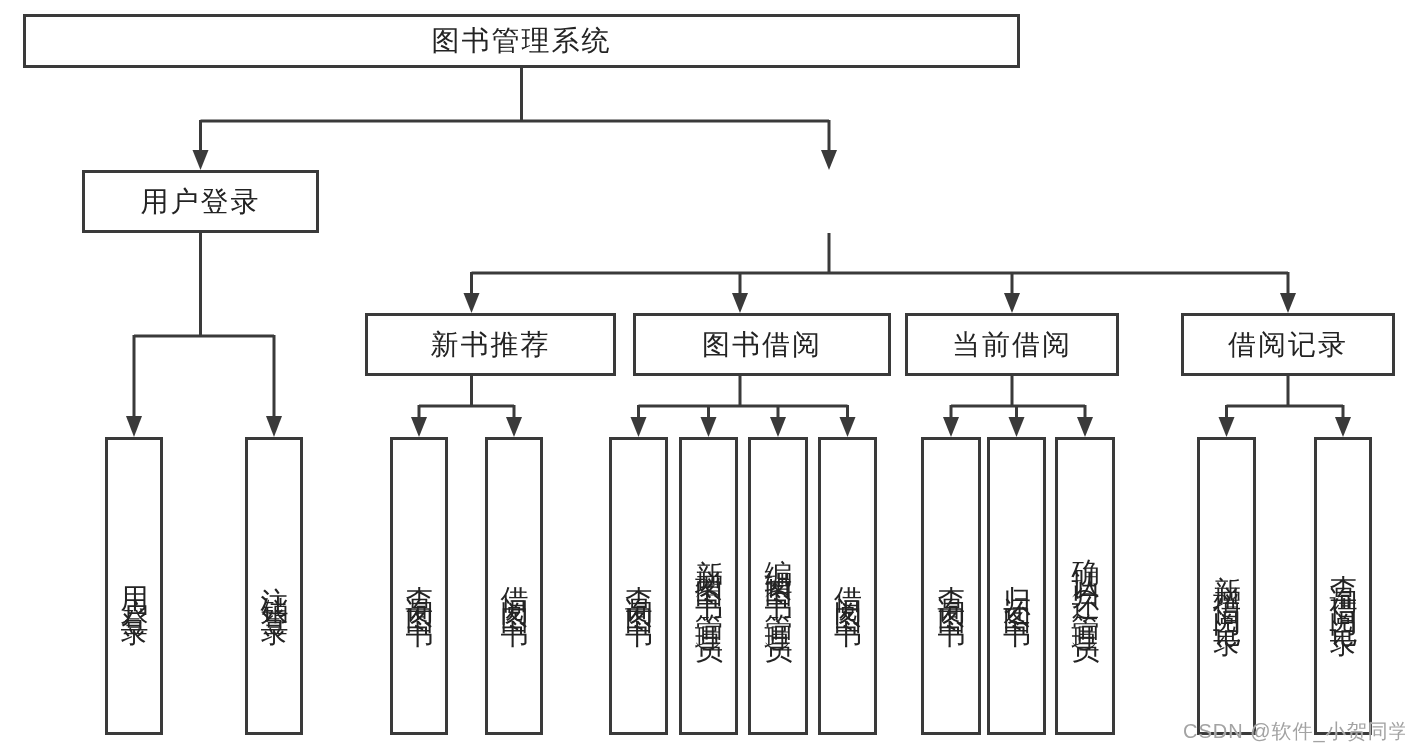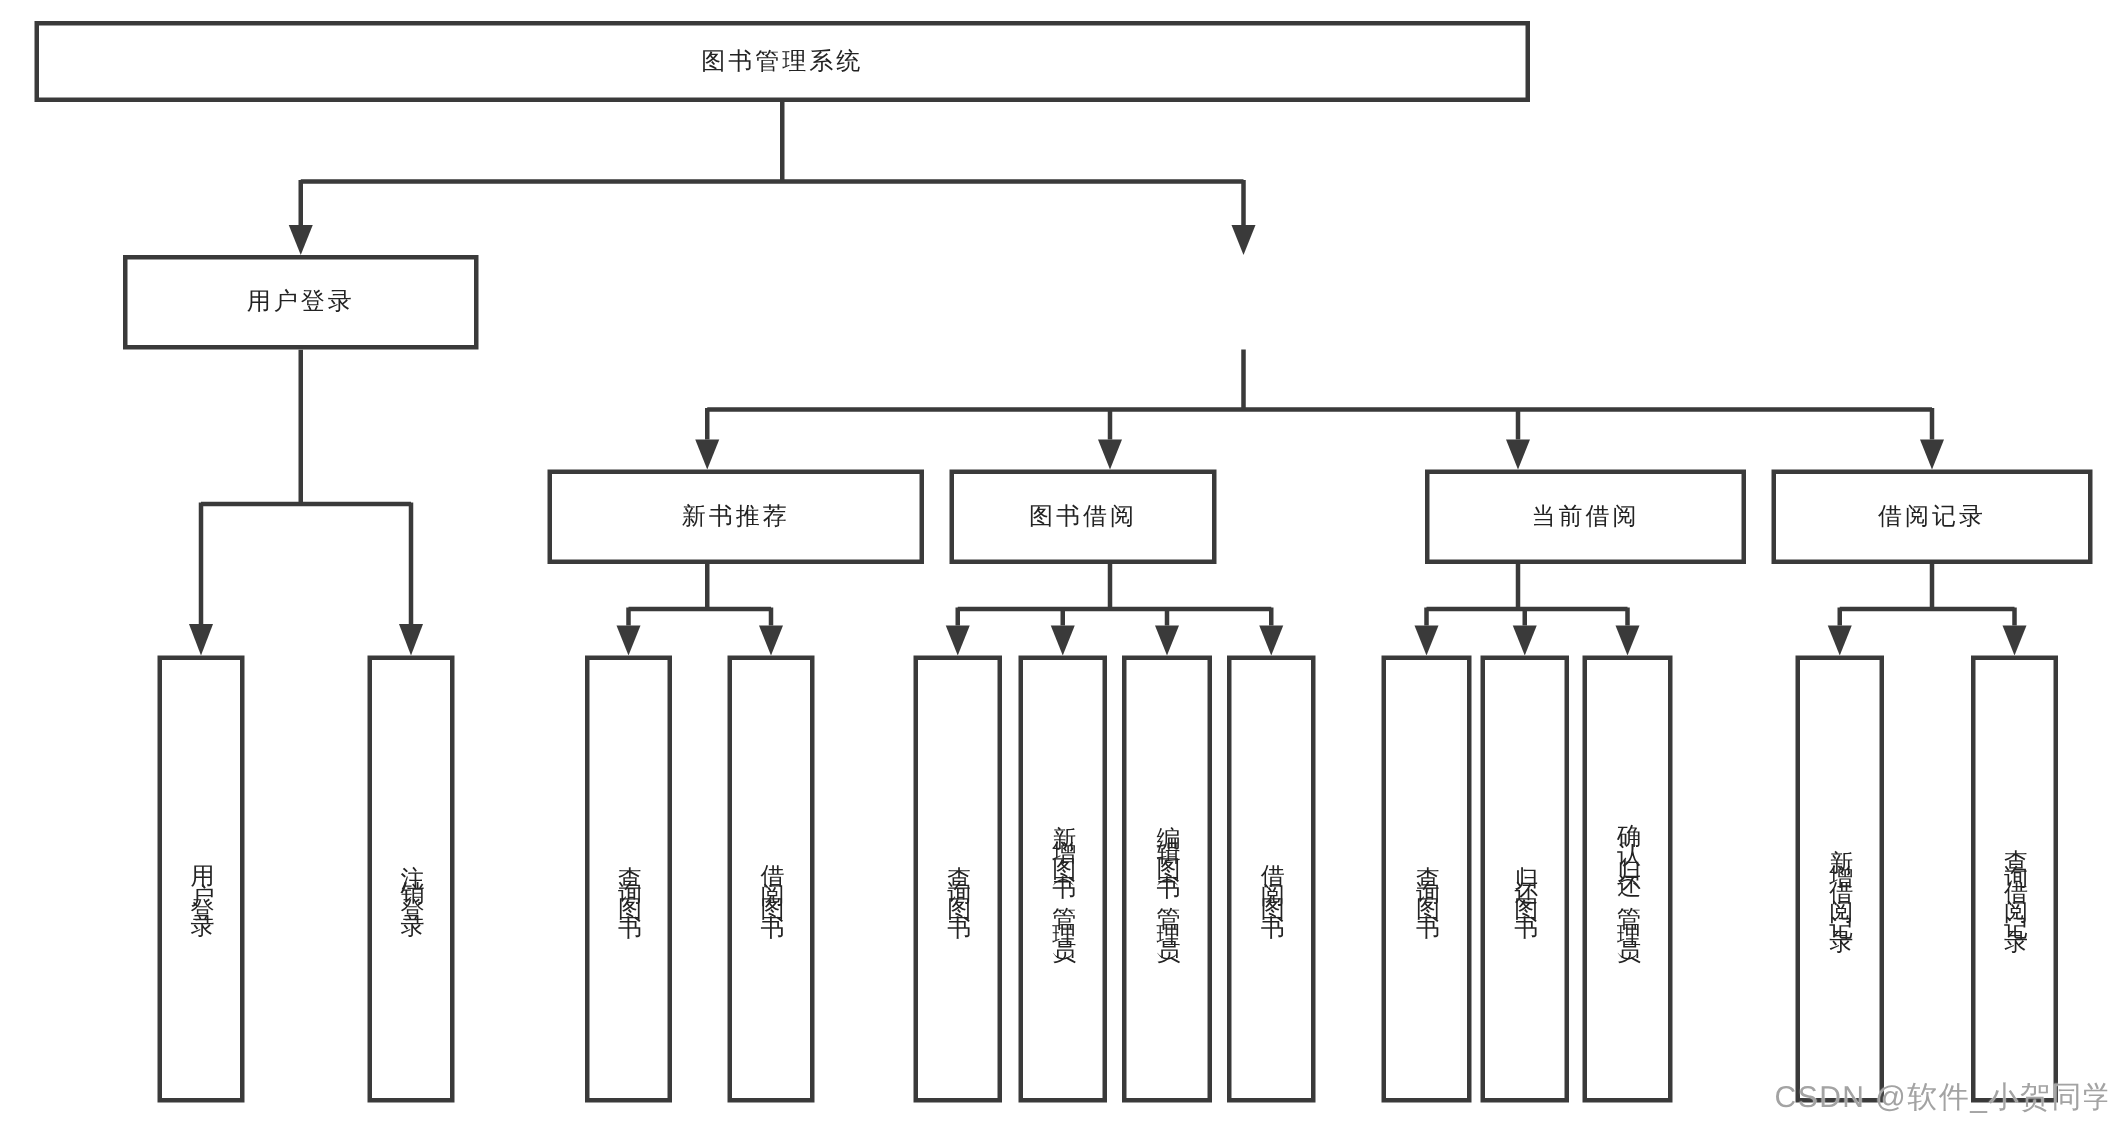"图书管理系统" .box { font-size: 16px -> 28px }
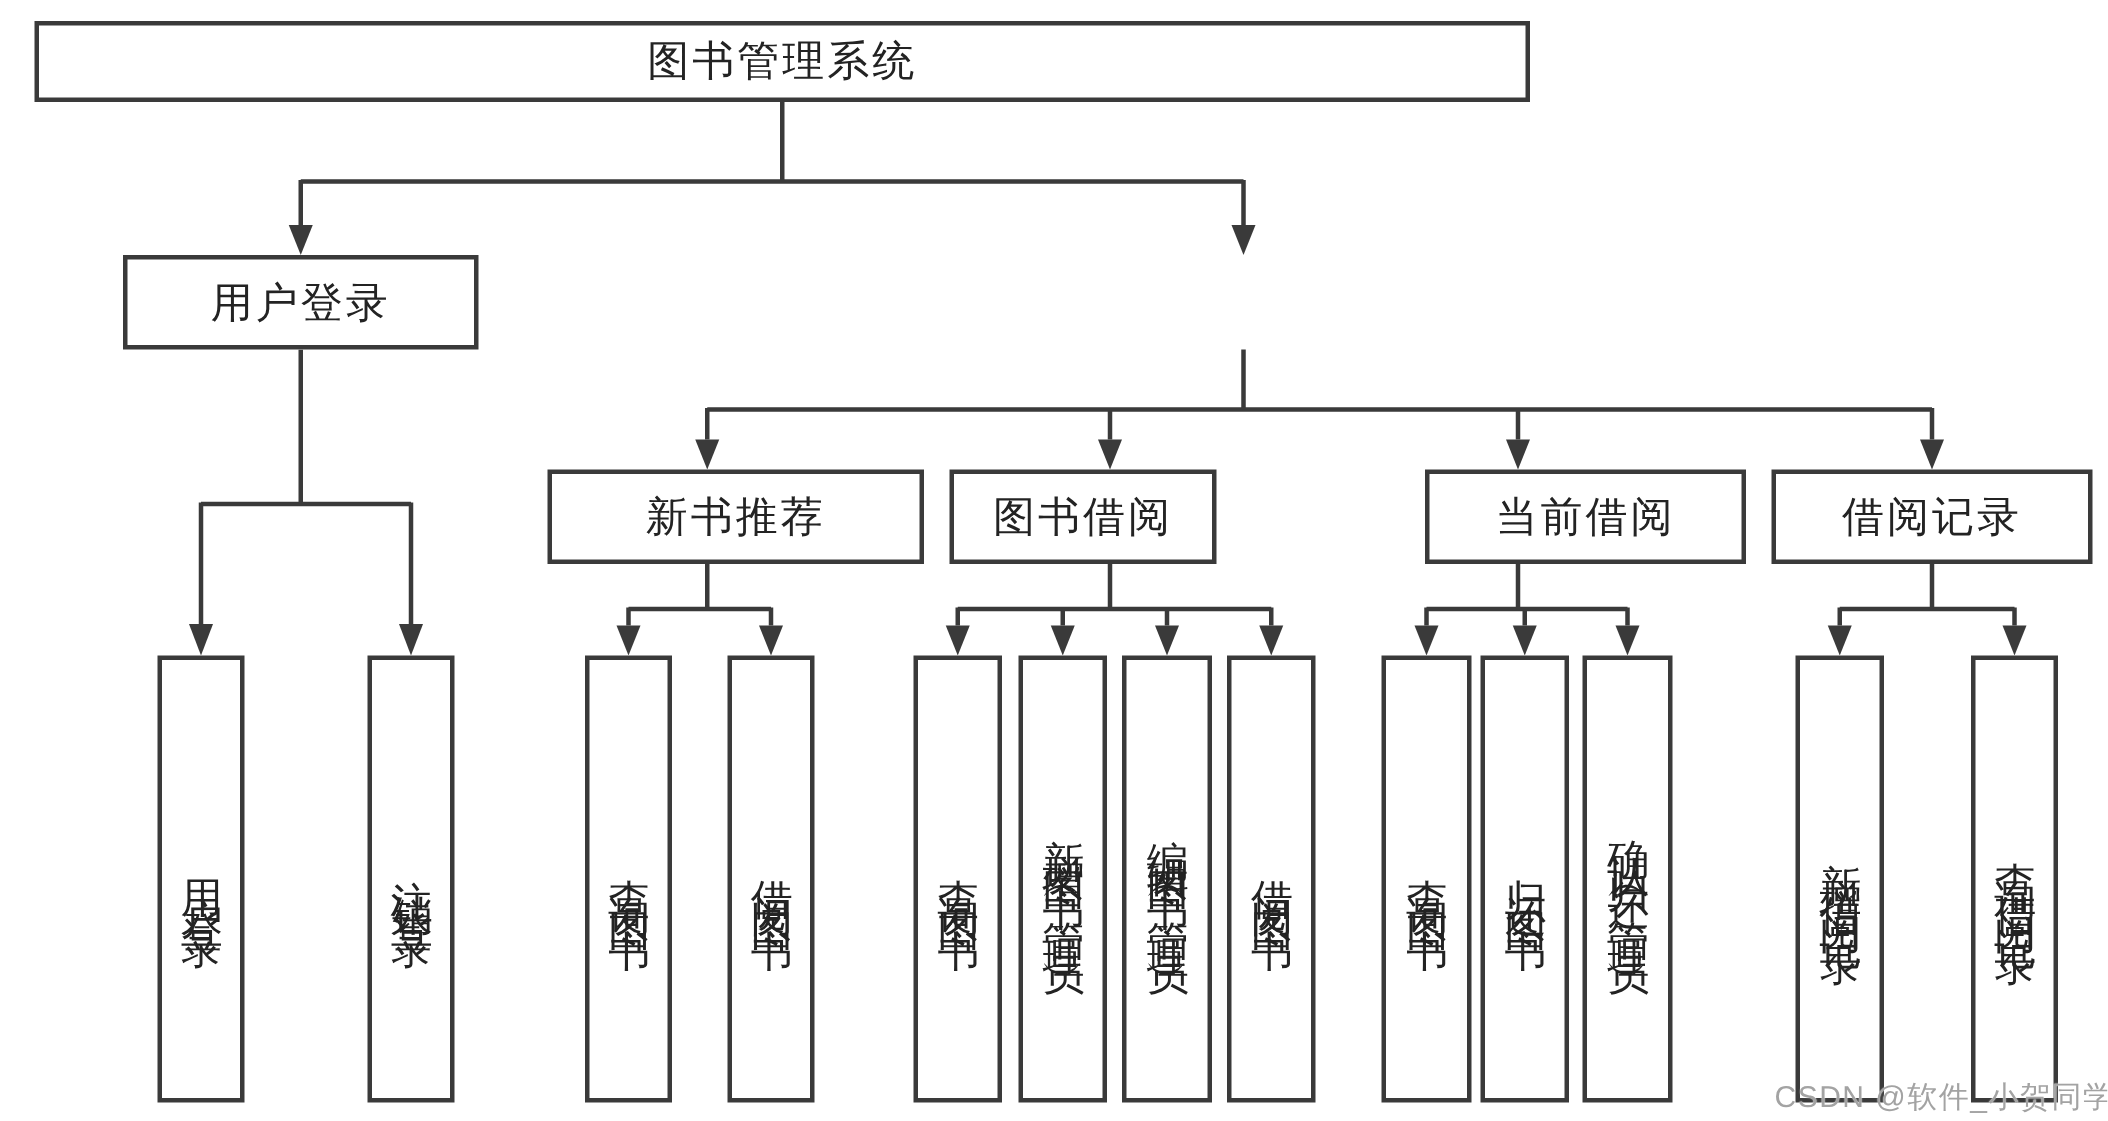"图书借阅" div.box { width: 178px -> 258px }
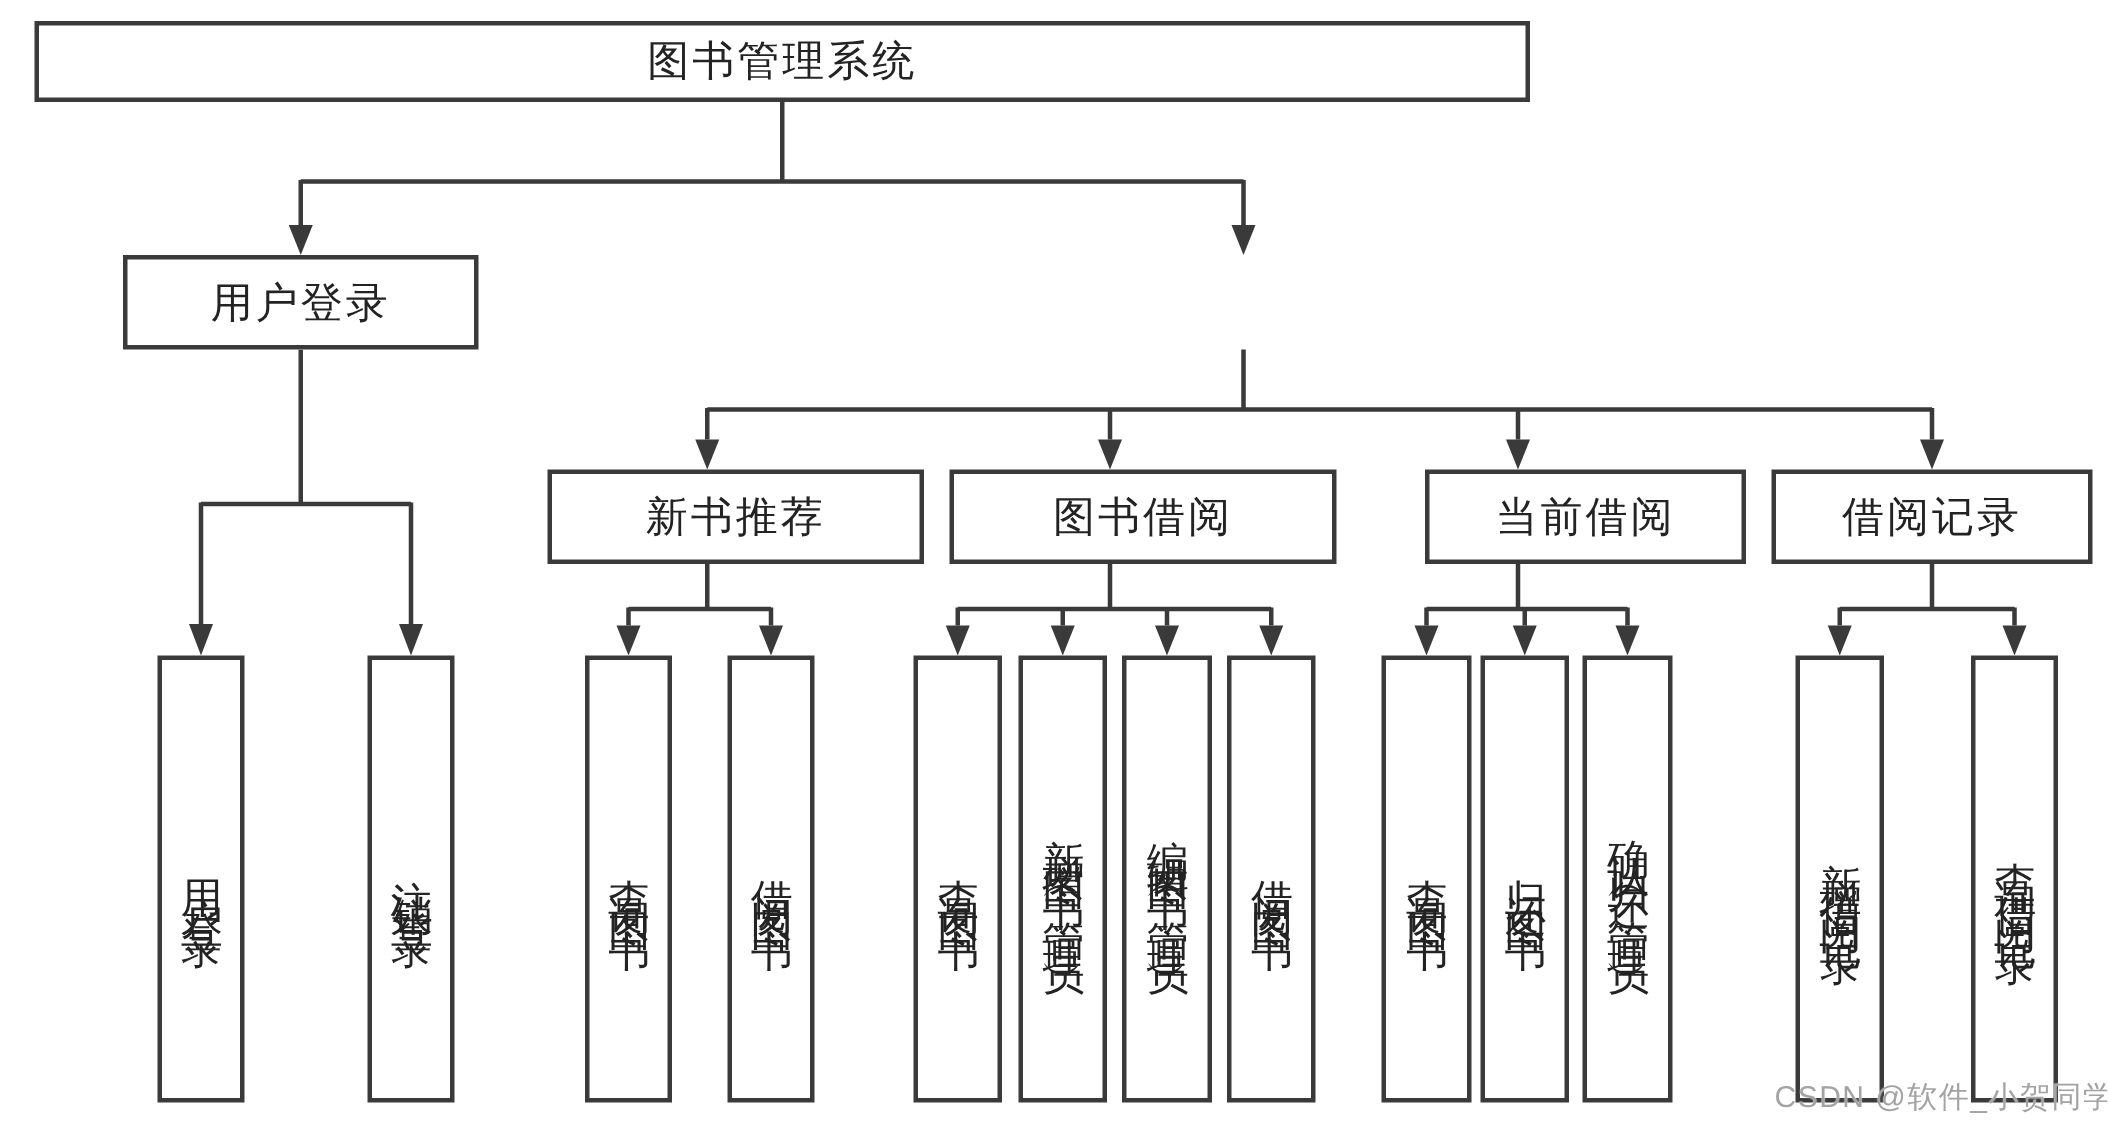"当前借阅" div.box { margin-left: 45px -> none }
